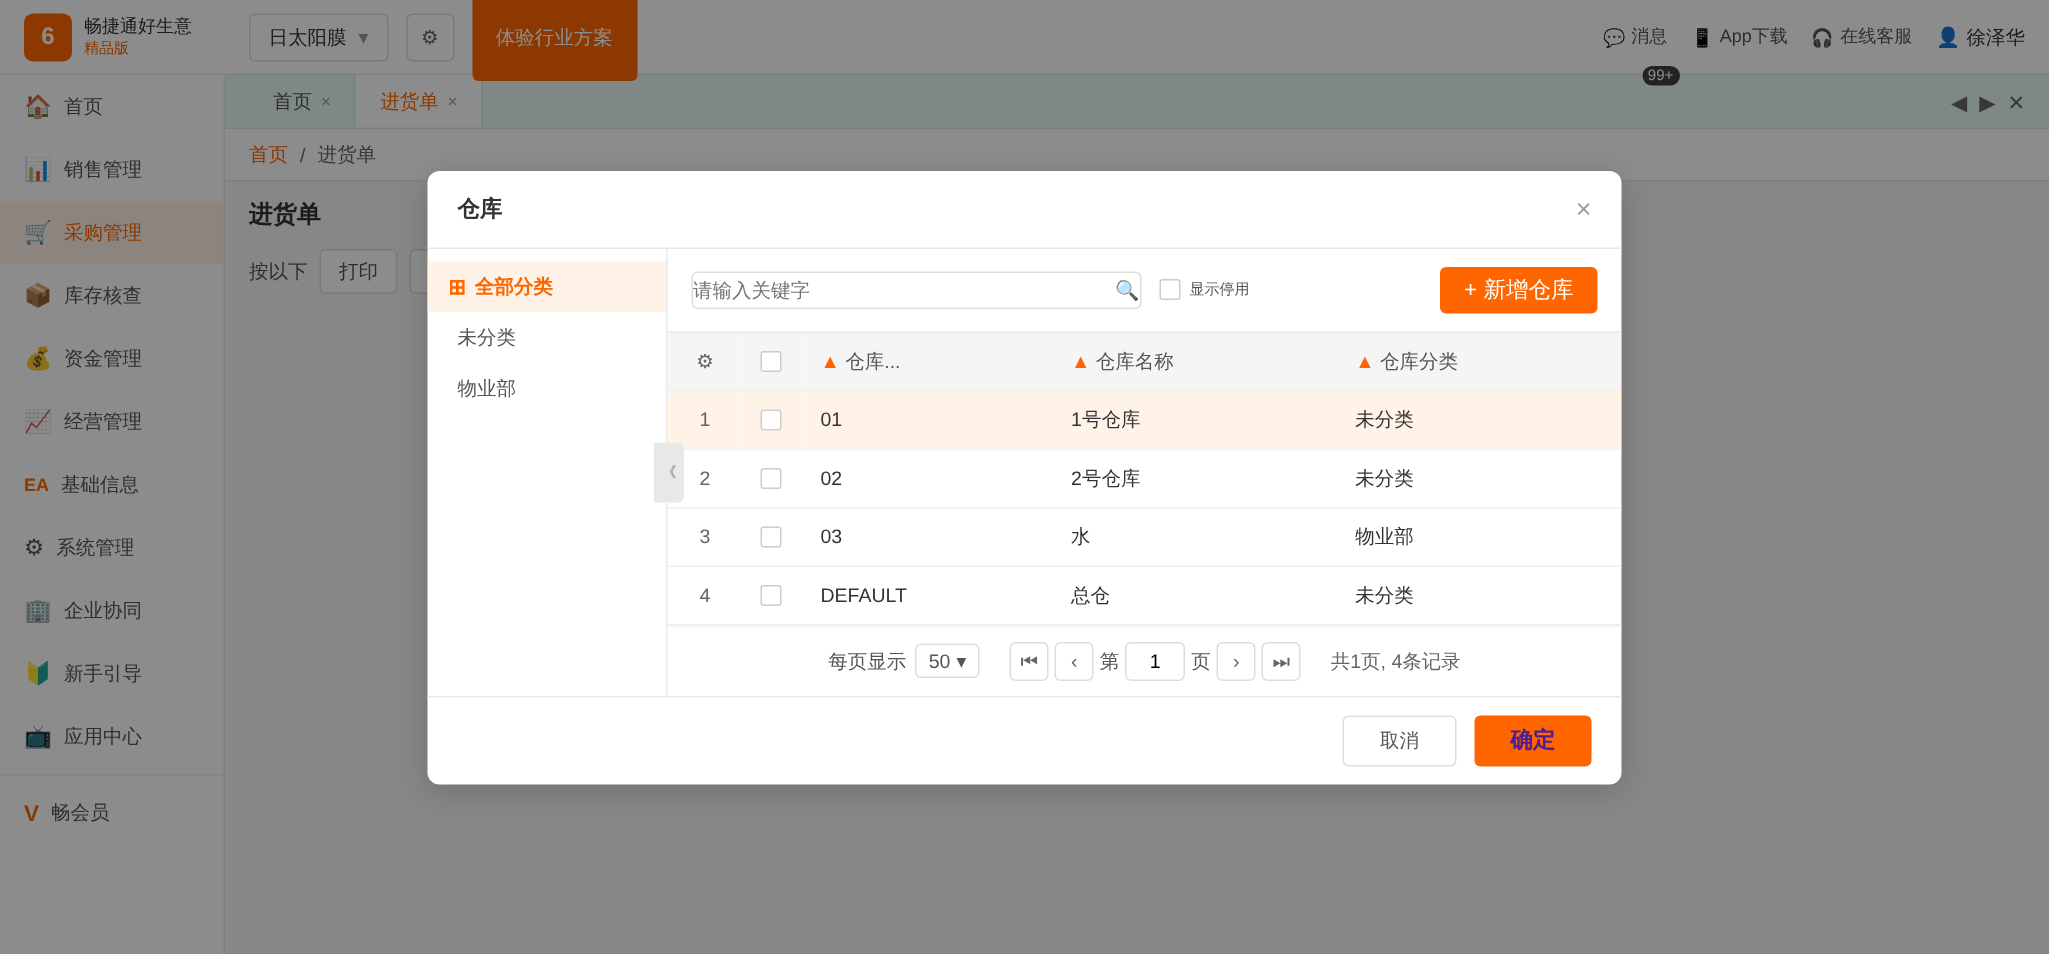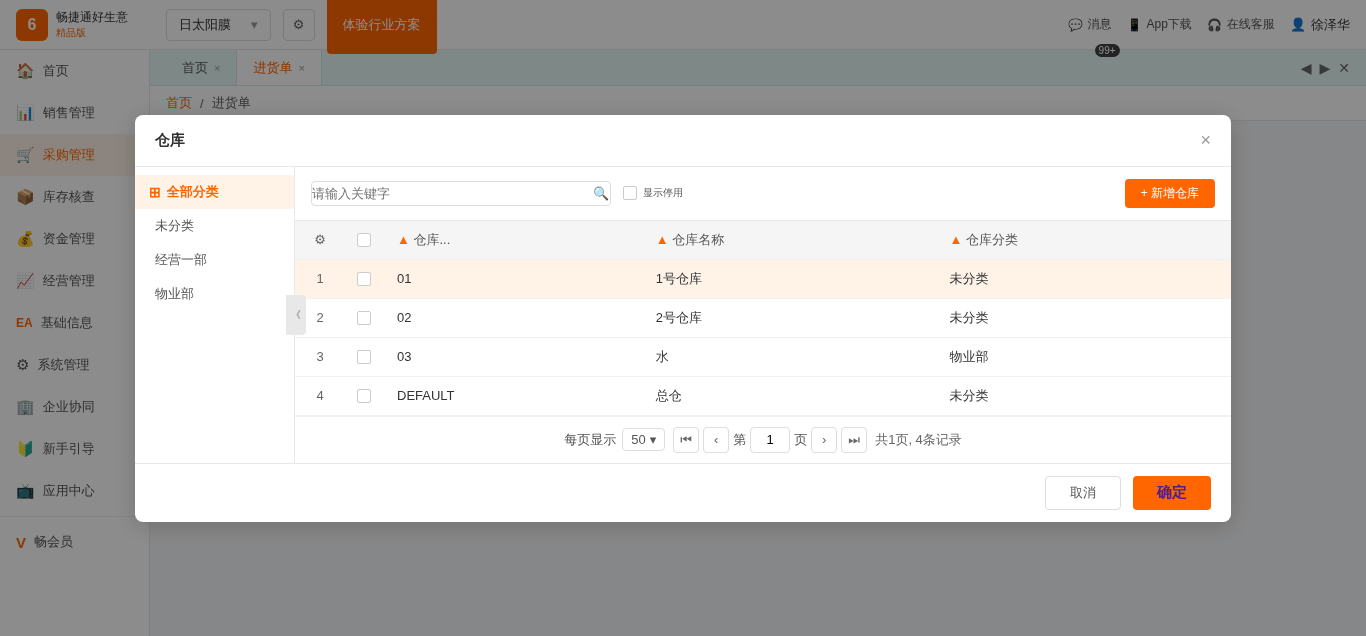"日太阳膜" .nav-selector { gap: 12px -> none }
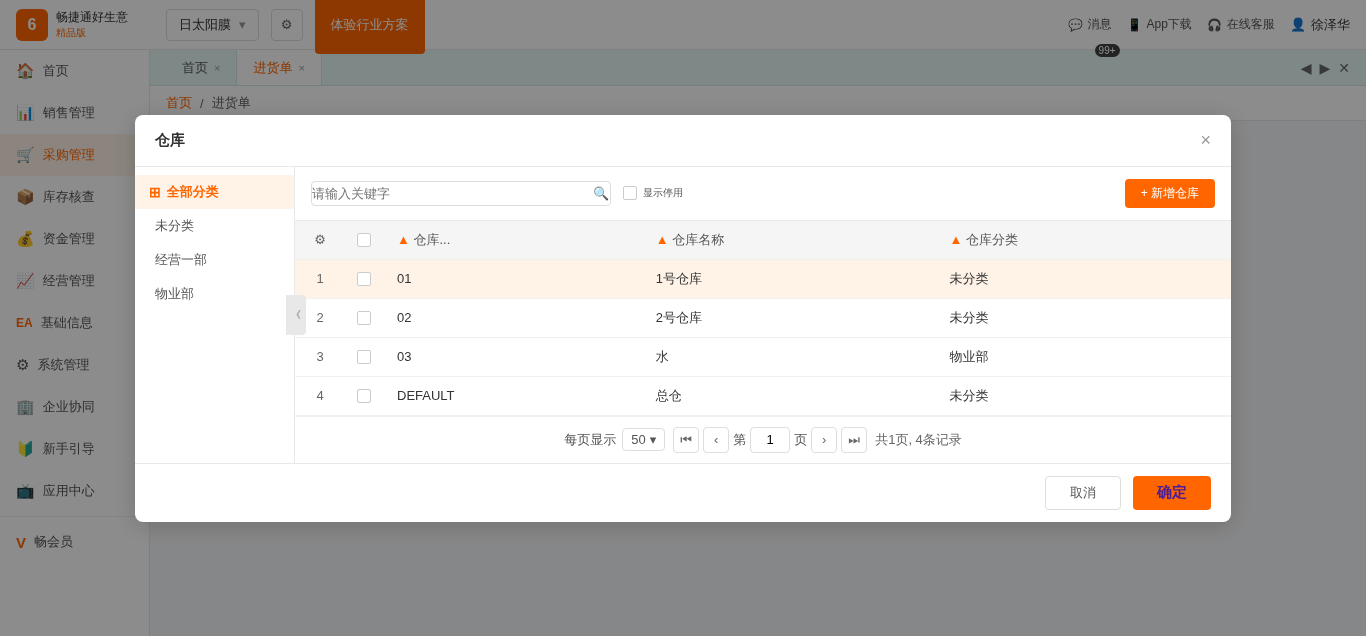"仓库" .modal { width: 1096px -> 796px }
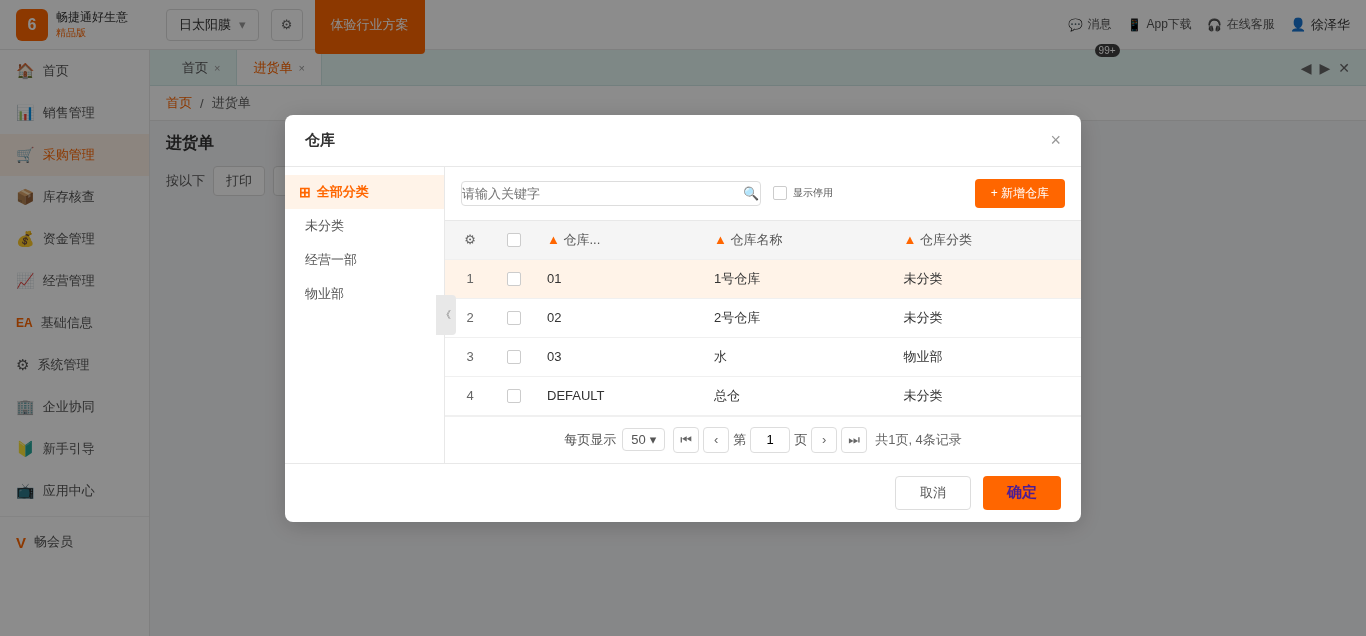"+ 新增仓库" .add-btn { font-size: 12px -> 15px }
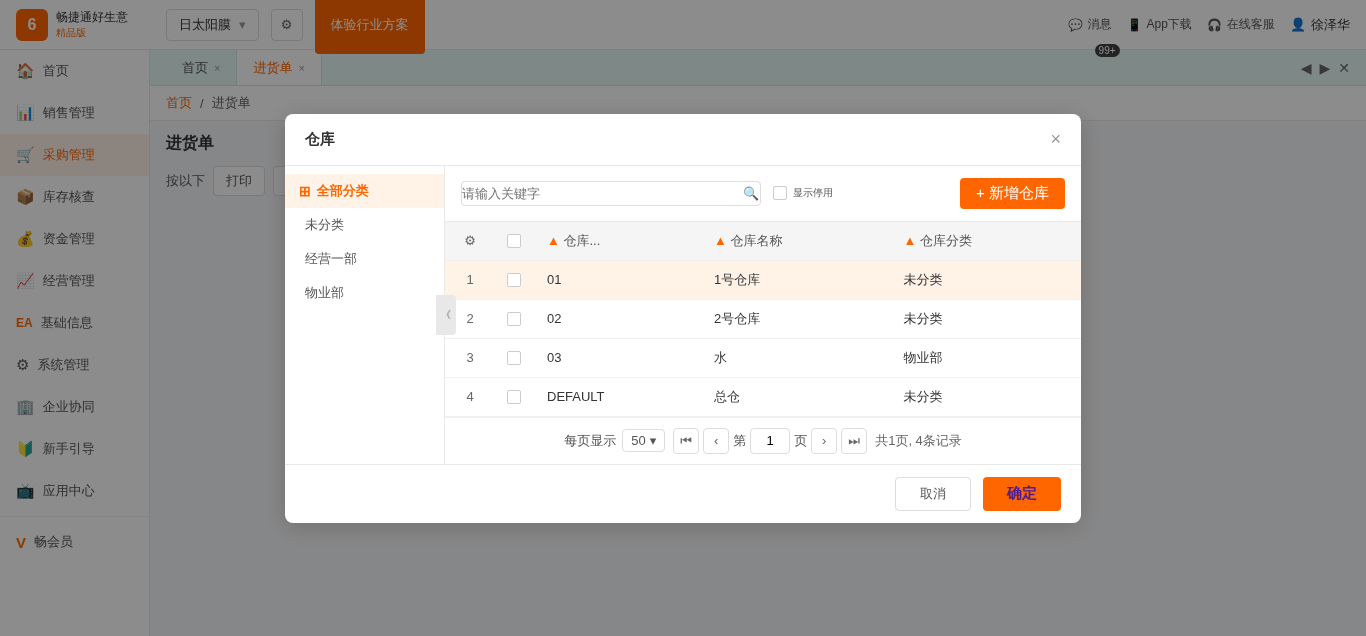"经营一部" div.category-item { html: <div> <span>经营一部</span> </div> -> none }
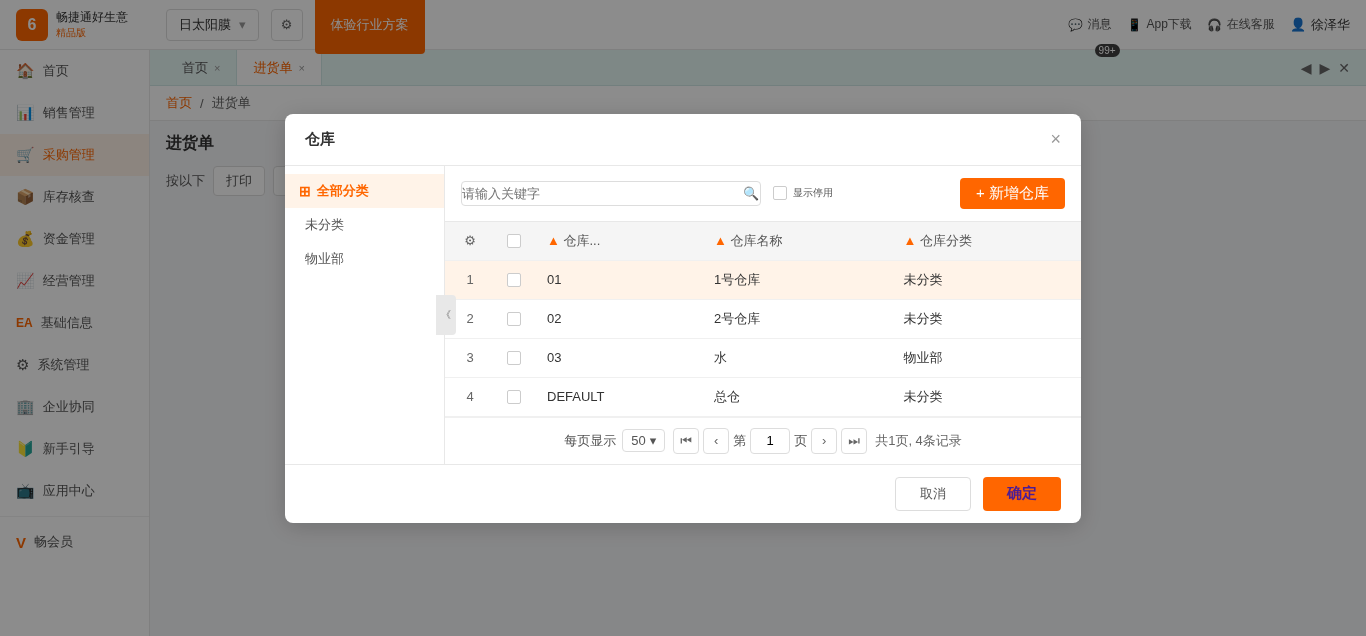"每页显示" .pagination { gap: 8px -> 20px }
